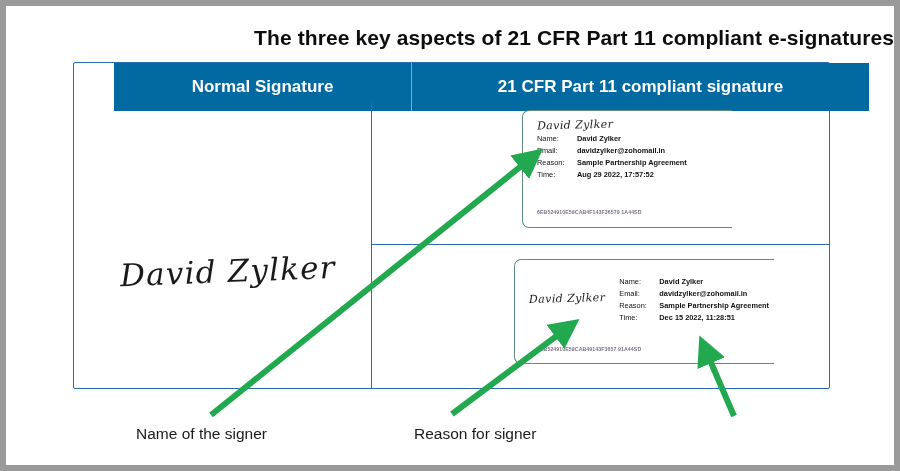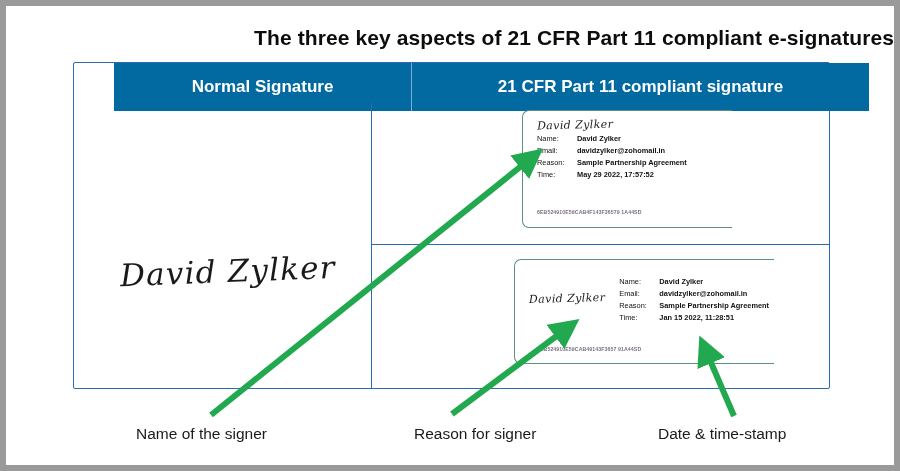"May 29 2022, 17:57:52" span.field-val { text: May -> Aug }
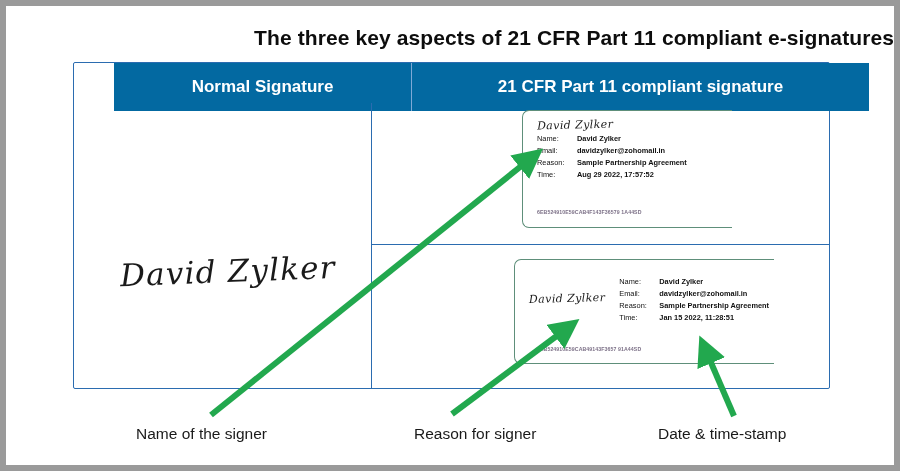"Jan 15 2022, 11:28:51" span.field-val { text: Jan -> Dec }
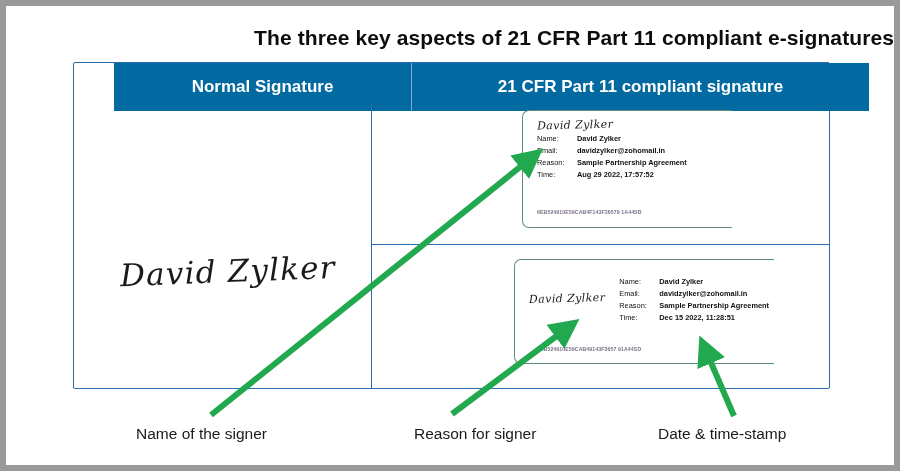"Date & time-stamp" div.caption { html: <div>Date &amp; time-stamp</div> -> none }
